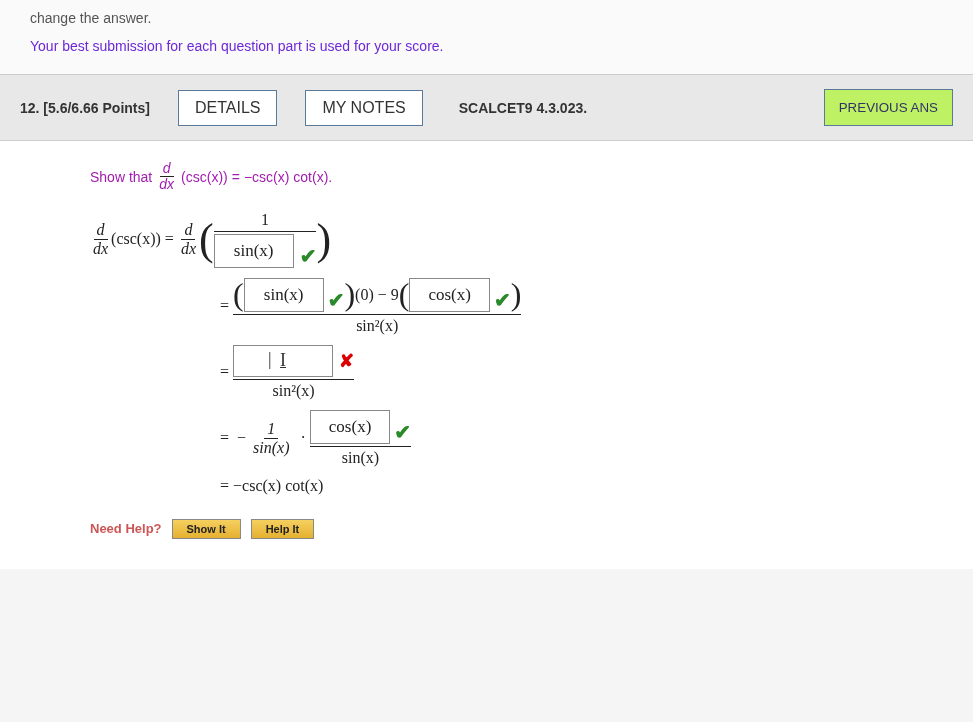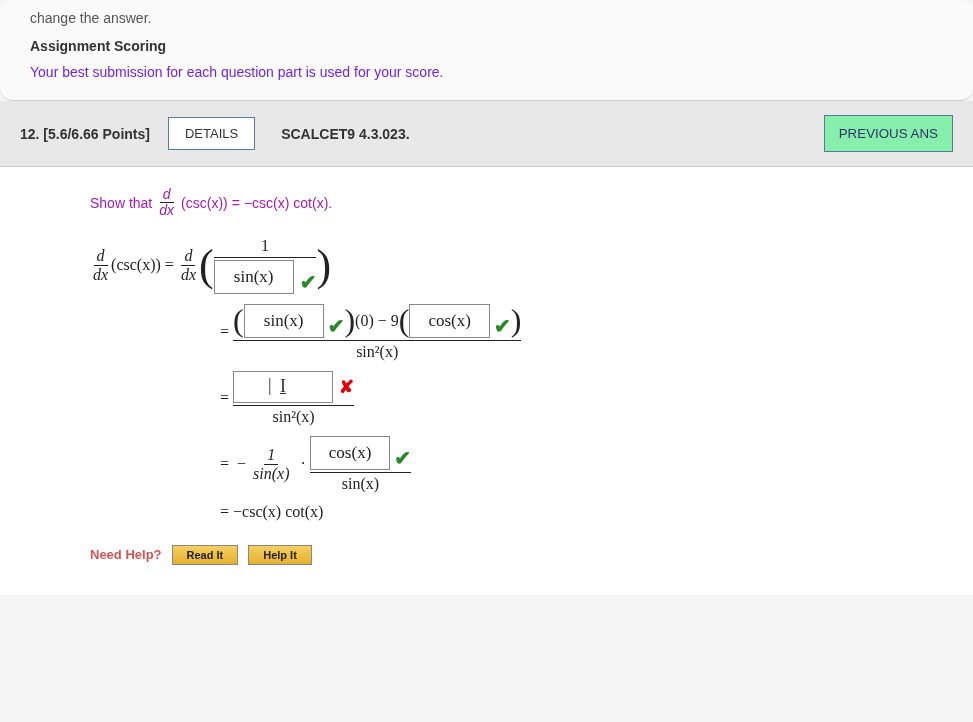"change the answer." .top-section { border-radius: 13px -> none }
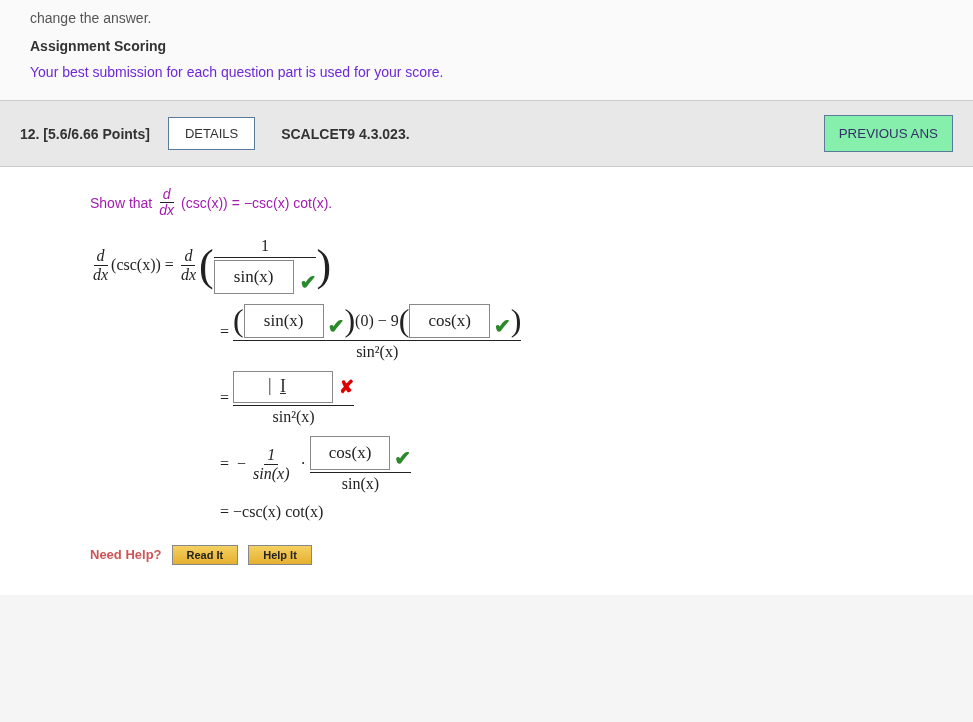"Assignment Scoring" div.scoring-title { html: <div>Assignment Scoring</div> -> none }
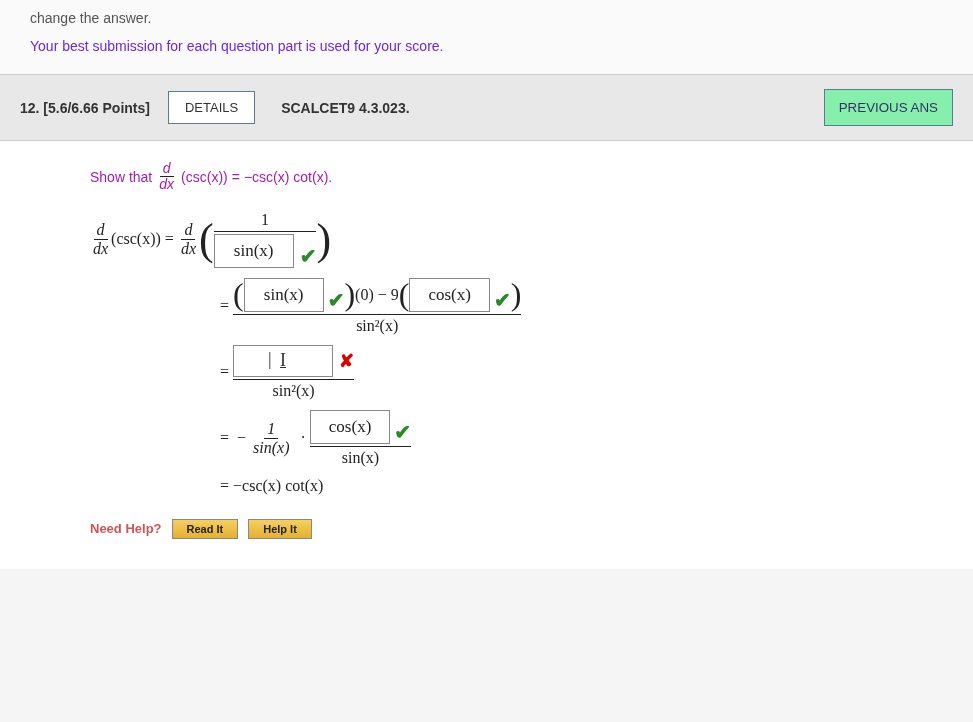"12. [5.6/6.66 Points]" .question-header { gap: 18px -> 28px }
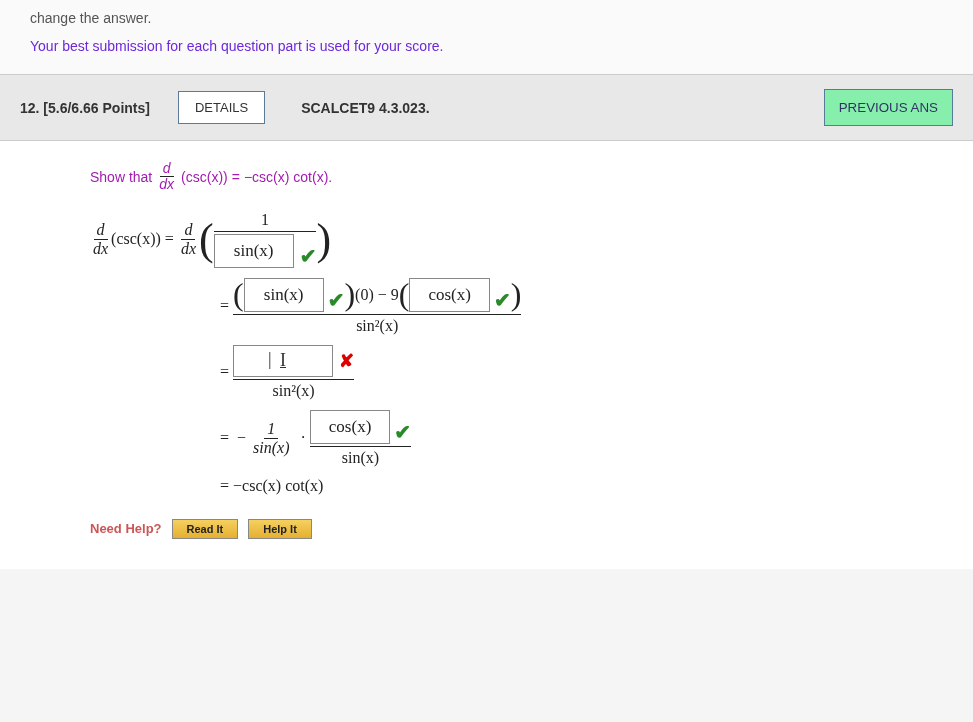"DETAILS" .btn-box { font-size: 13px -> 16px }
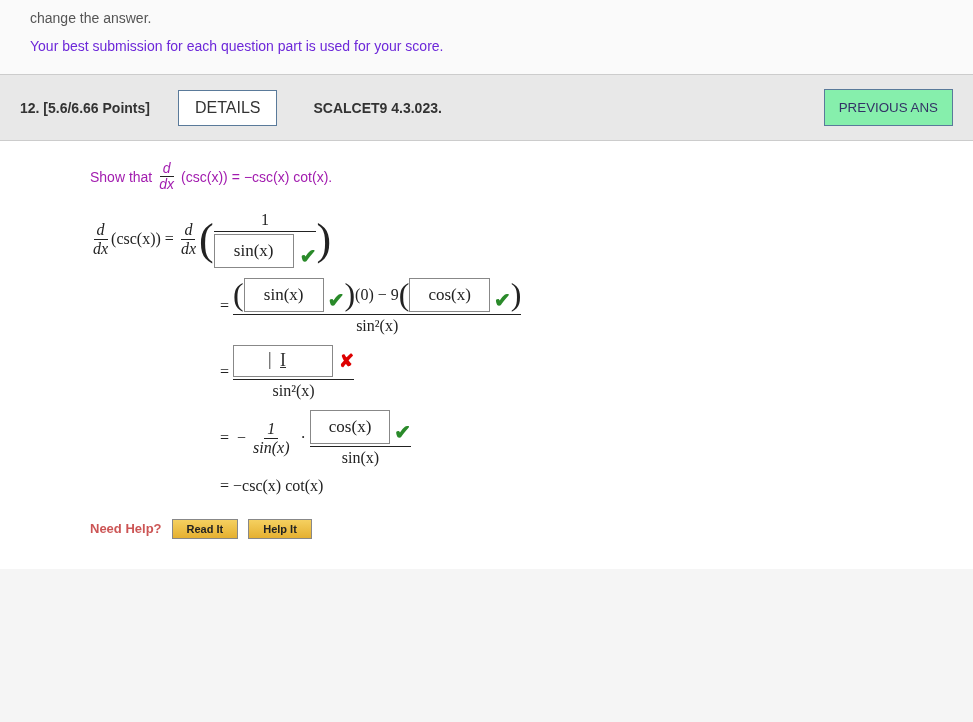"MY NOTES" button.btn-box { html: none -> <button>MY NOTES</button> }
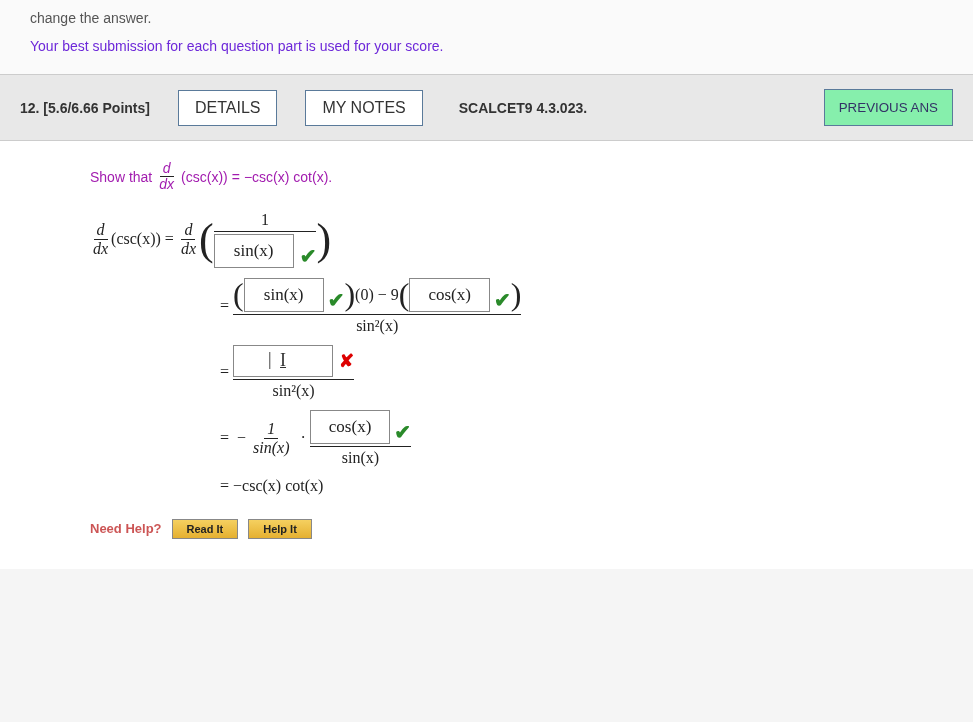"PREVIOUS ANS" .prev-btn { background: #86efac -> #bef264 }
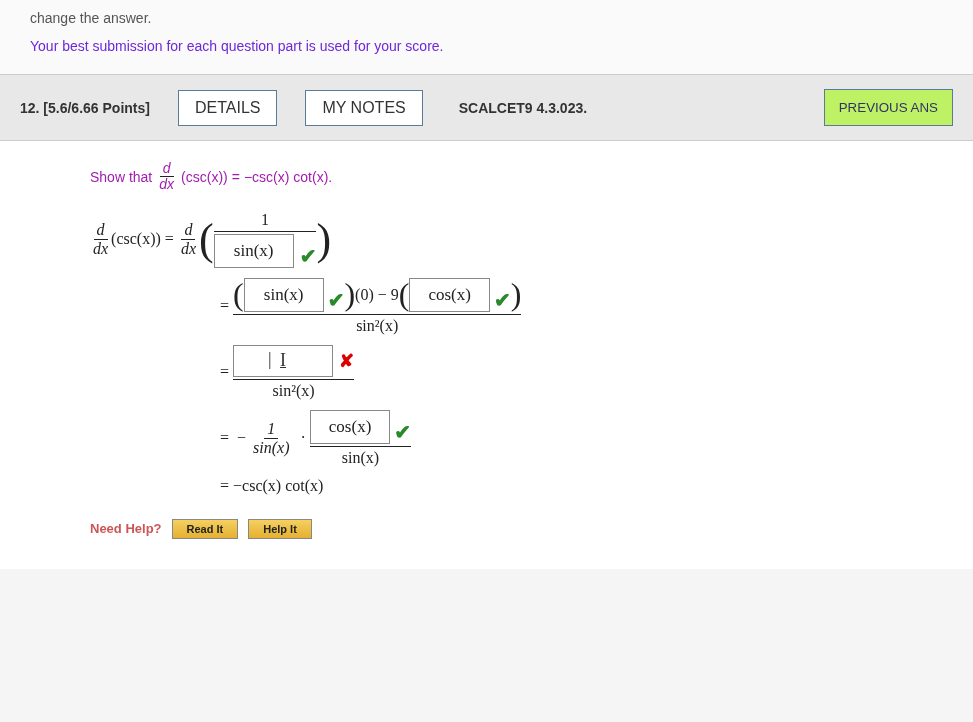"Read It" button.help-btn { text: Read -> Show }
